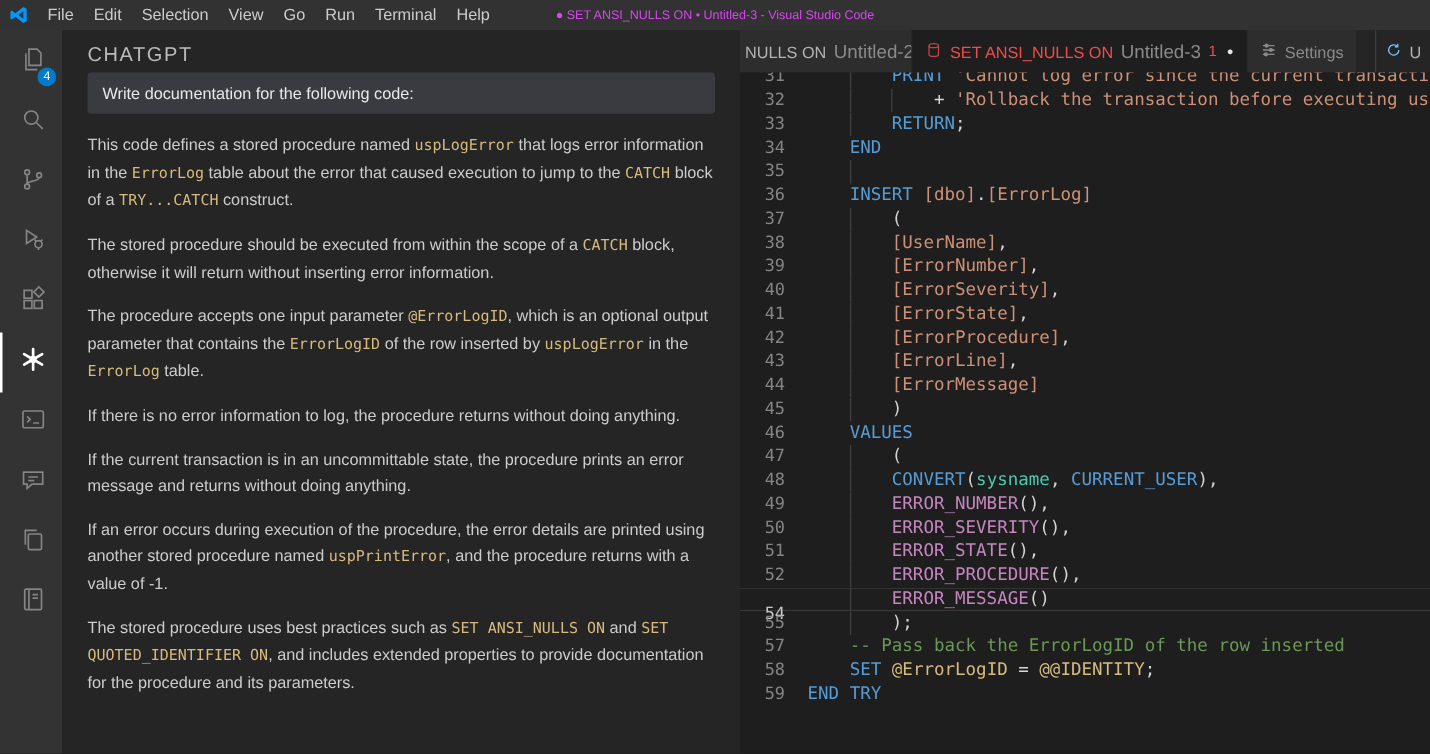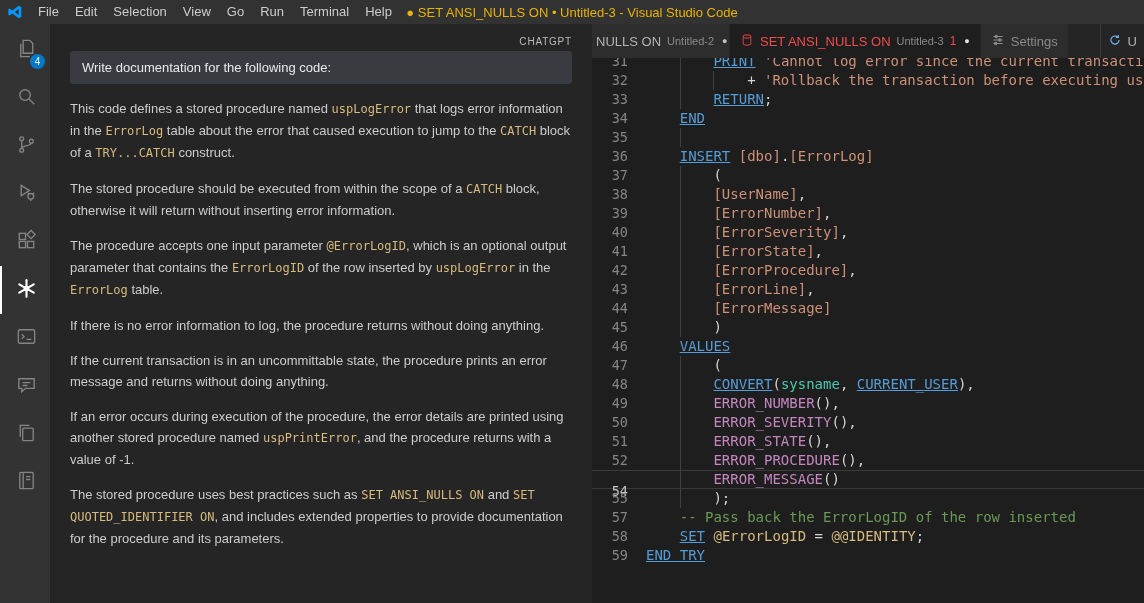"● SET ANSI_NULLS ON •" .window-title { color: #eab308 -> #d946ef; font-size: 13px -> 10px }
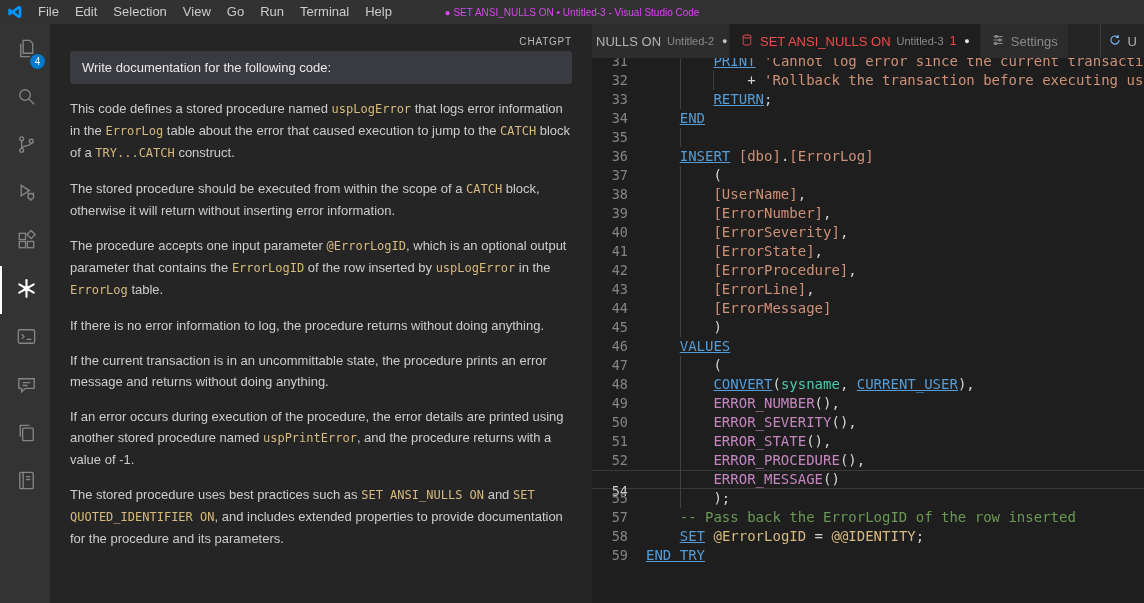"CHATGPT" .sidebar-title { font-size: 10px -> 16px; text-align: right -> none }
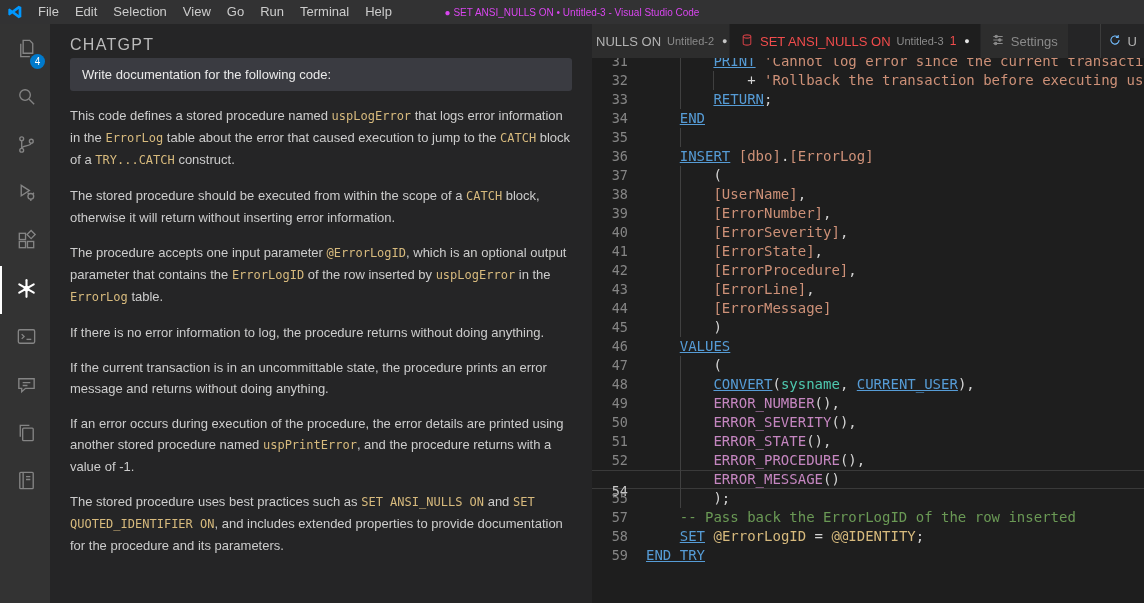"Untitled-2" .tab-desc { font-size: 11px -> 15px }
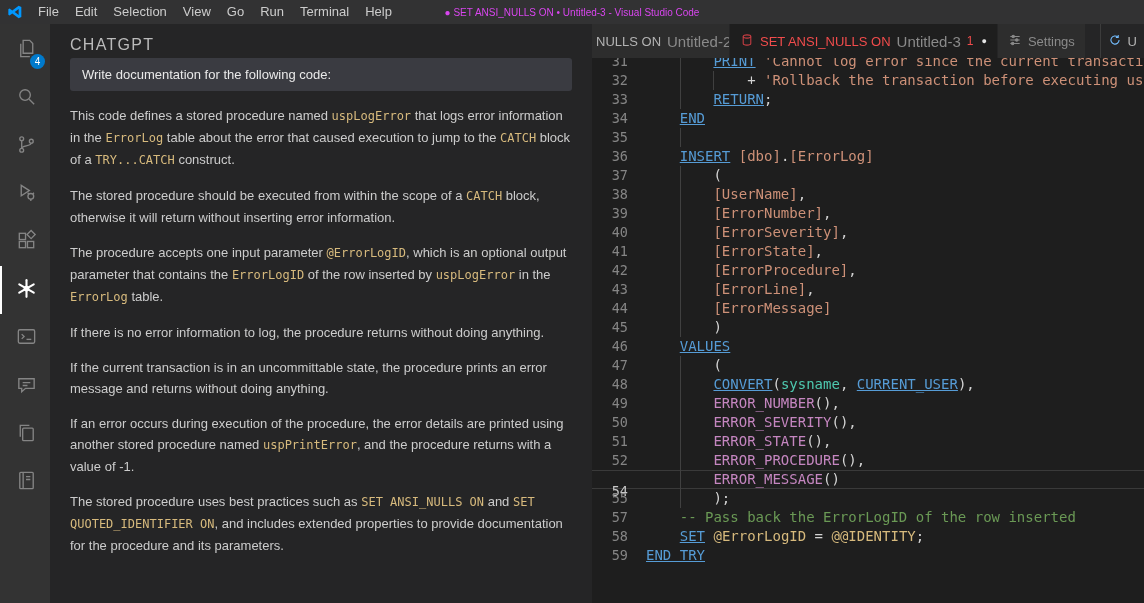"PRINT" .tk-kw { text-decoration: underline -> none }
